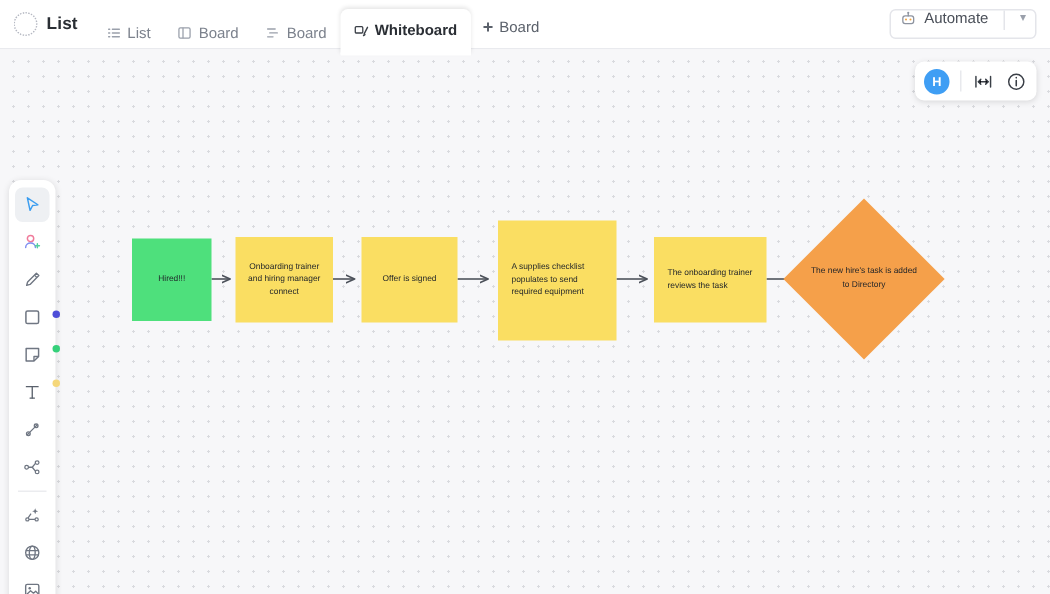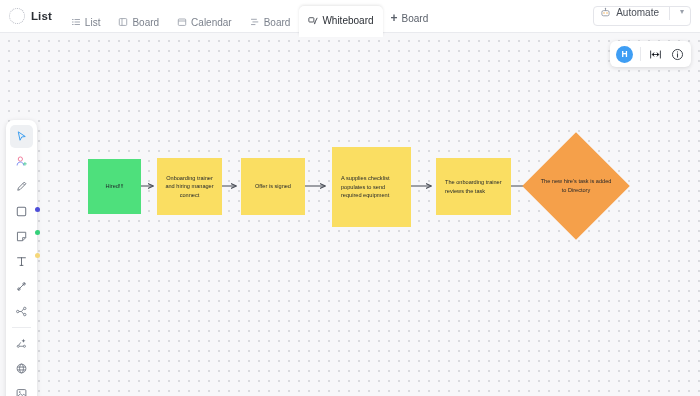"Calendar" div.tab { html: <div> <svg> <rect></rect> <path></path> </svg> <span>Calendar</span> </div> -> none }
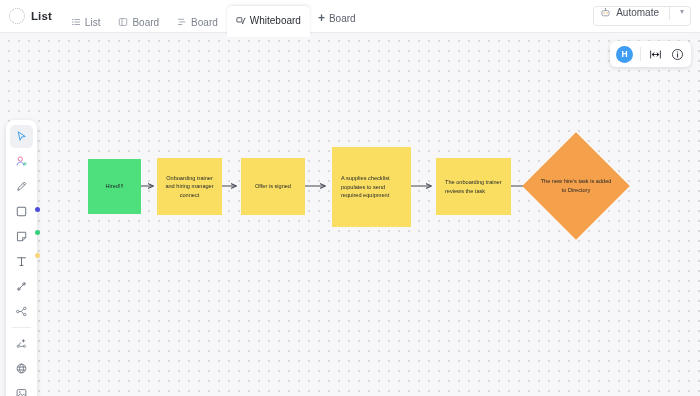"Whiteboard" .tab.active { font-weight: normal -> bold }
